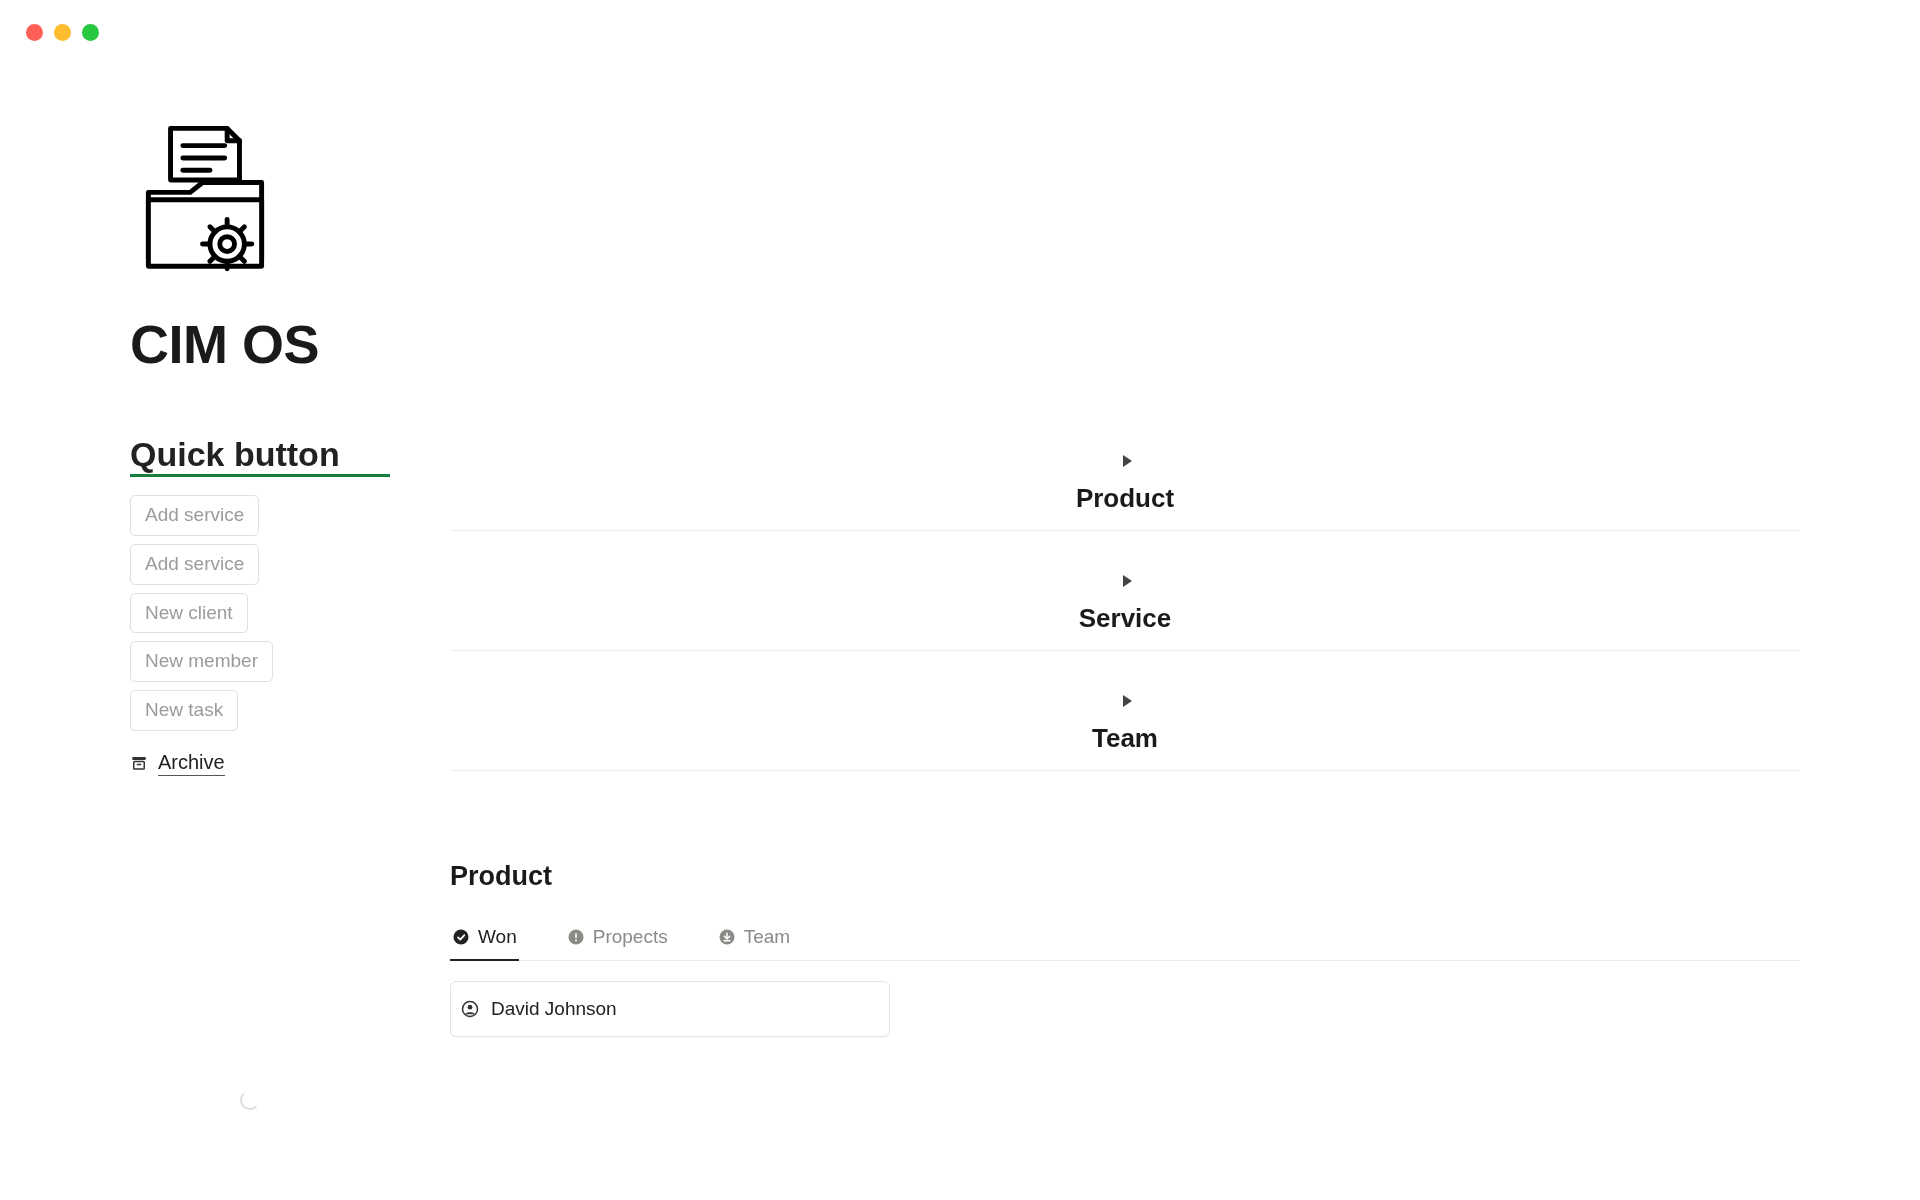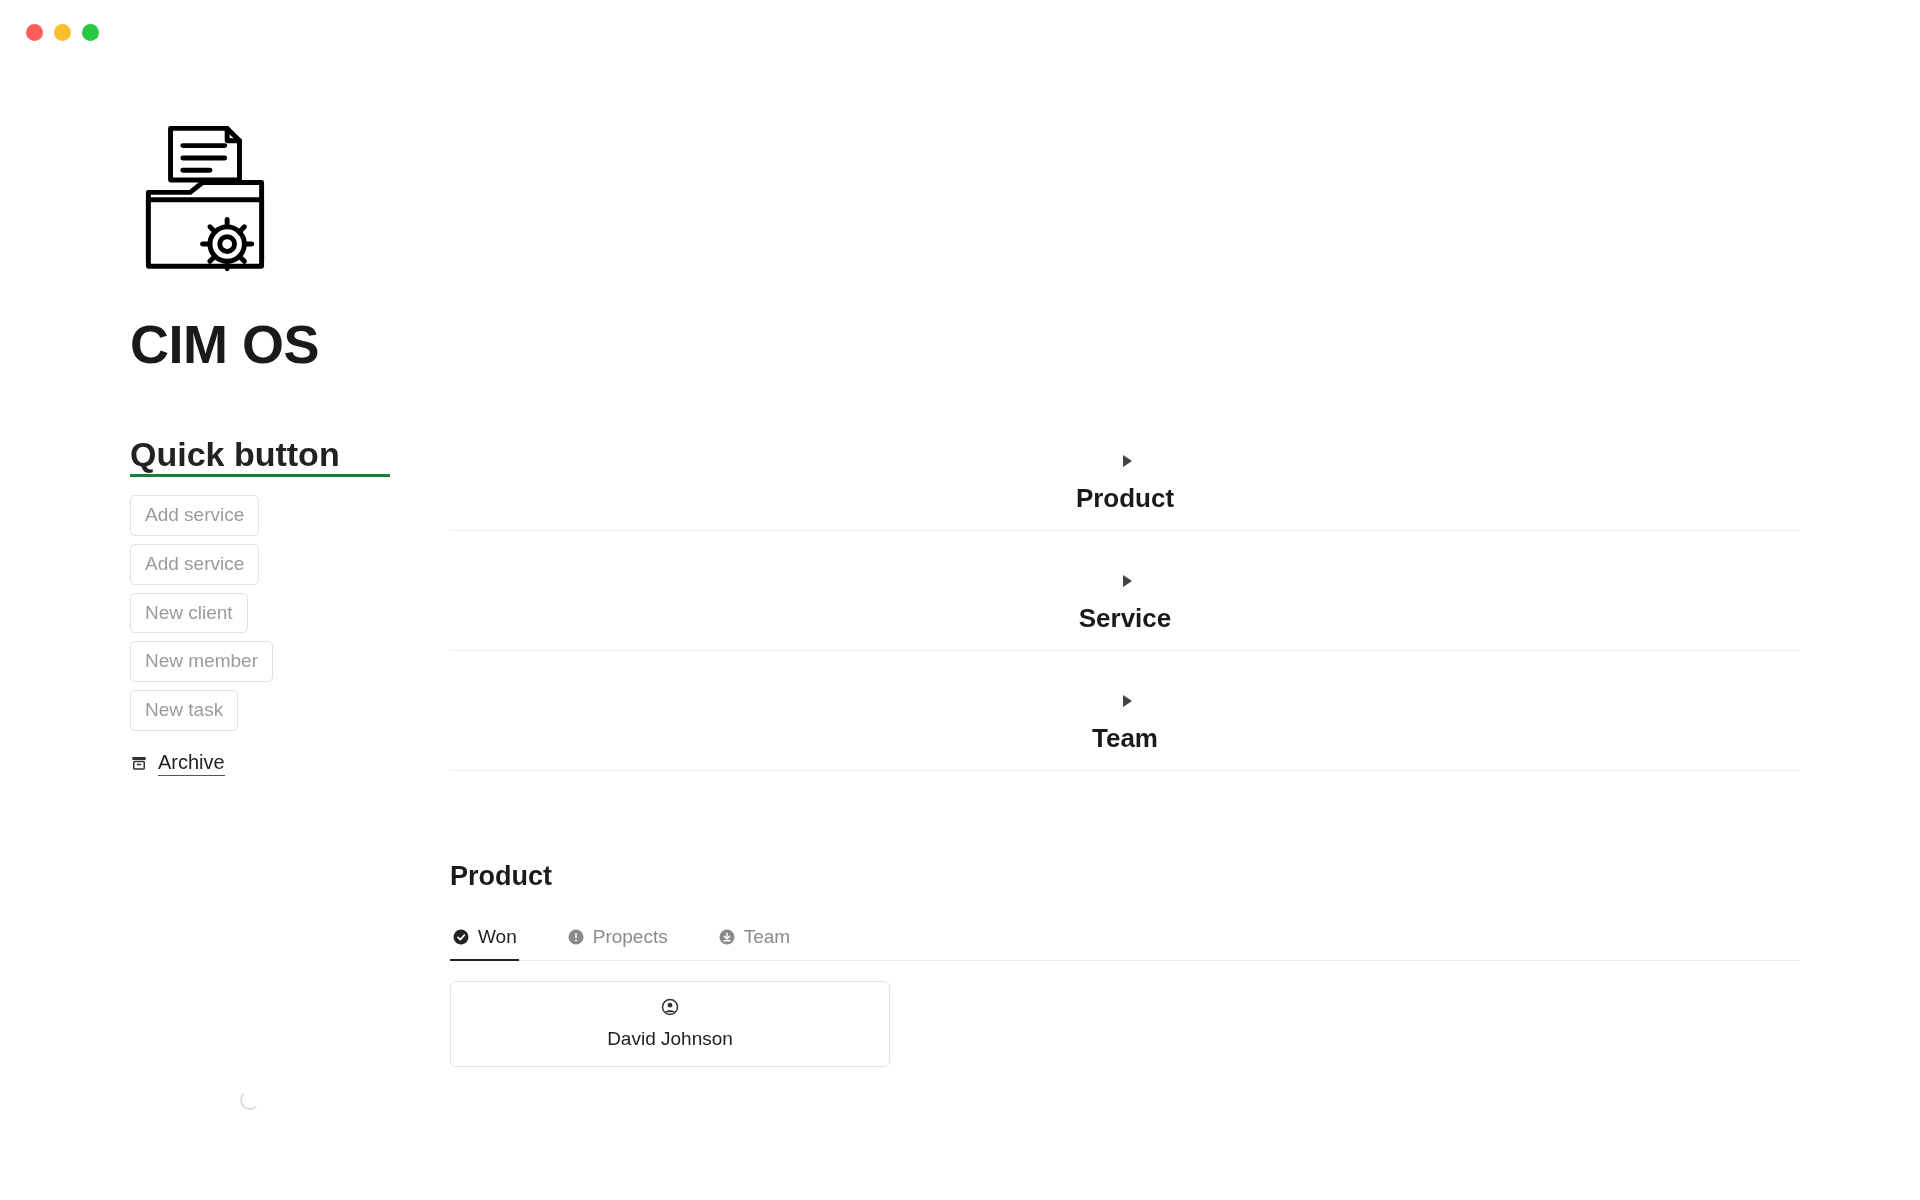"David Johnson" .client-card { flex-direction: column -> none }
